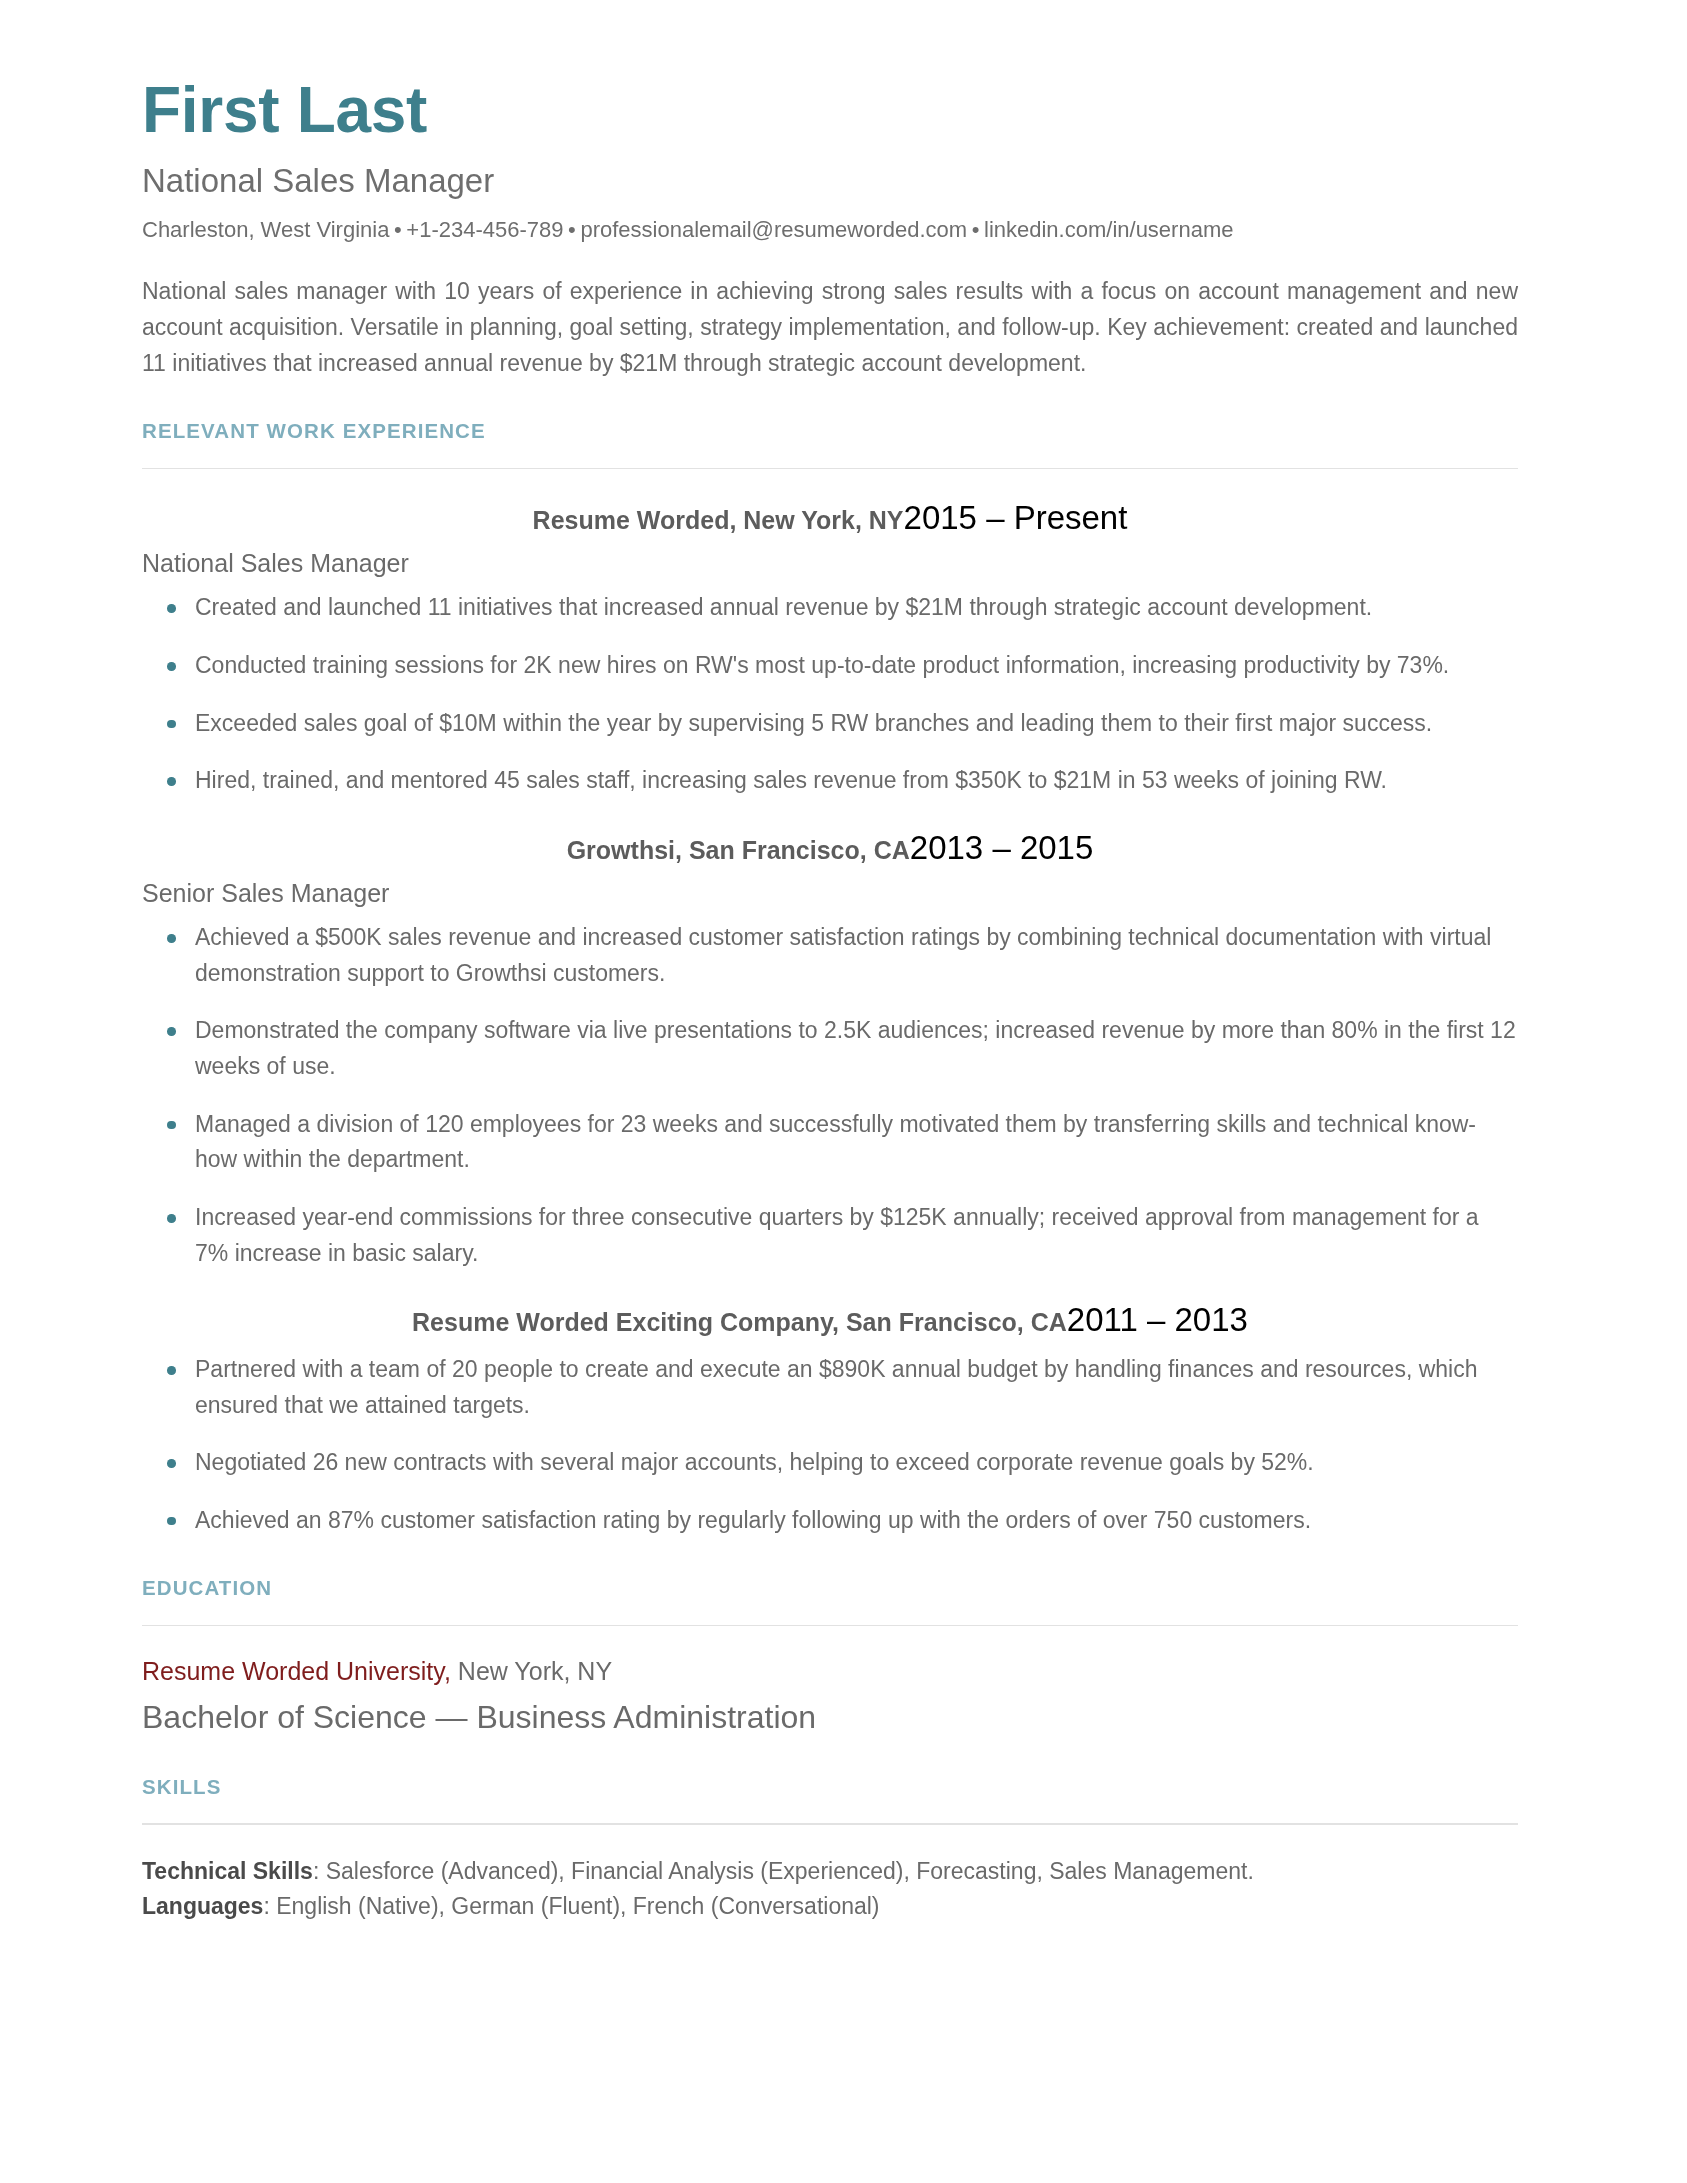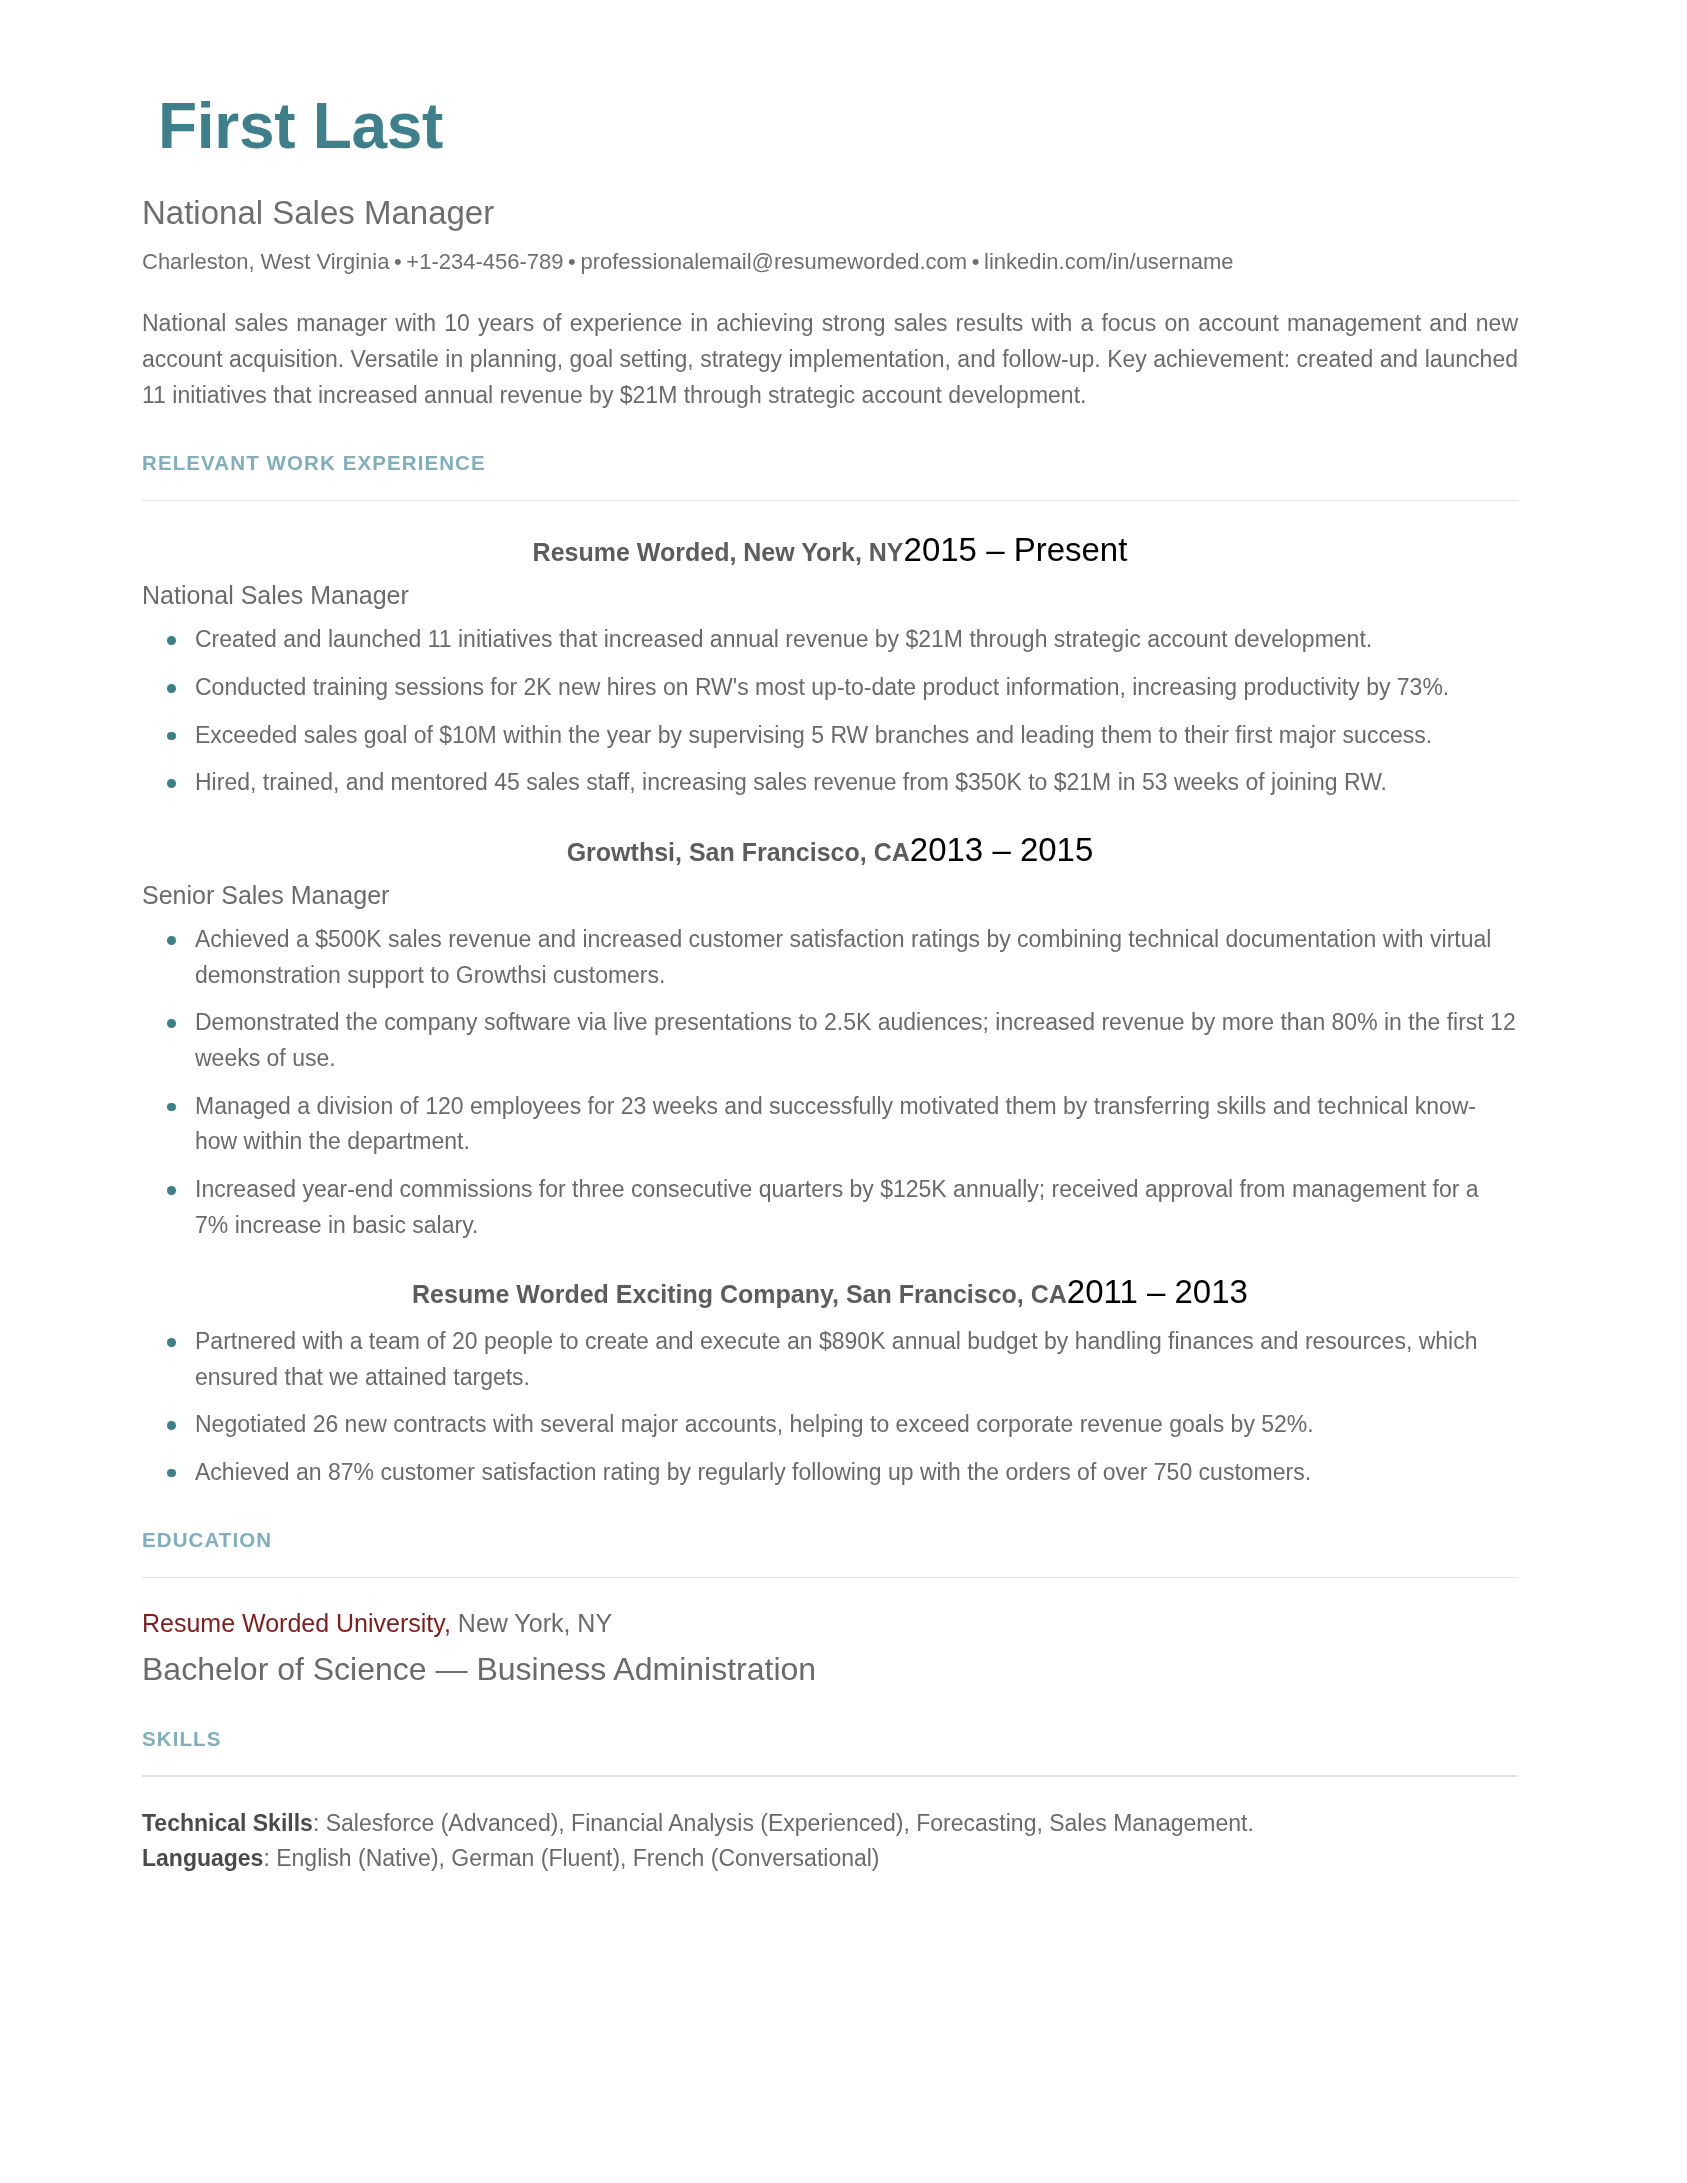"First Last" .name { margin: 16px -> 0 }
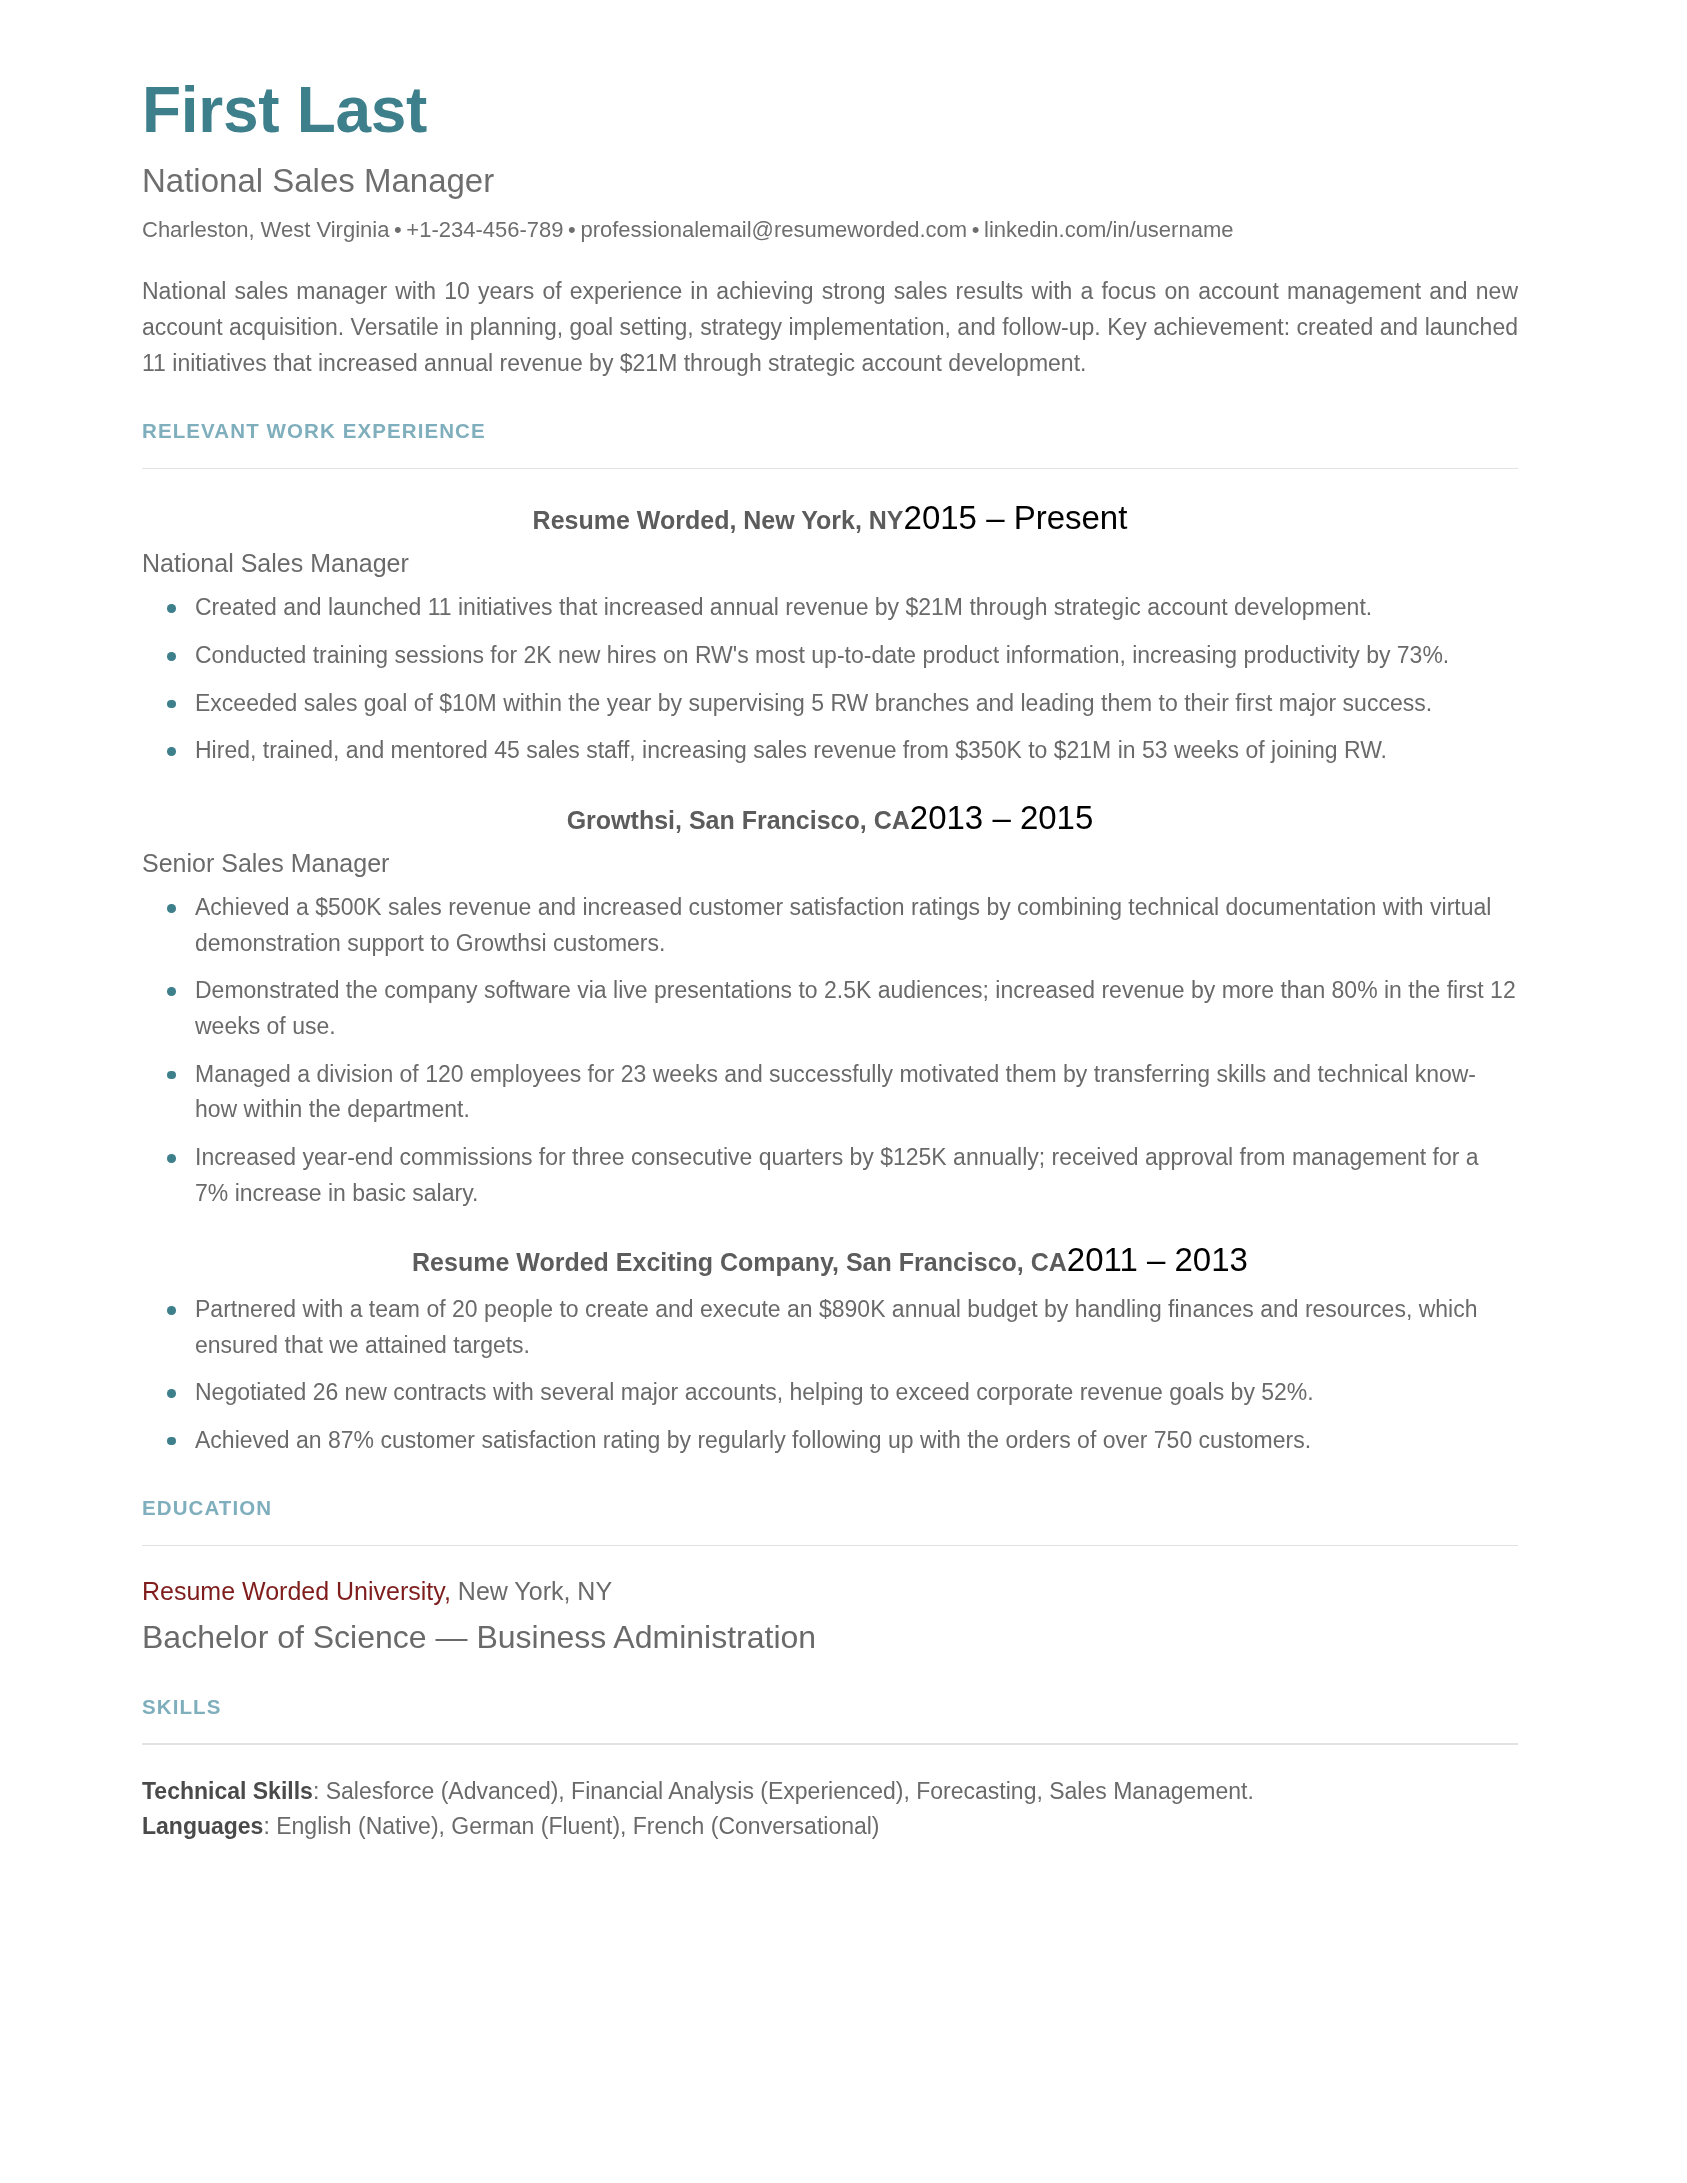"Conducted training sessions for 2K" ul.bullets li { margin-top: 12px -> 22px }
